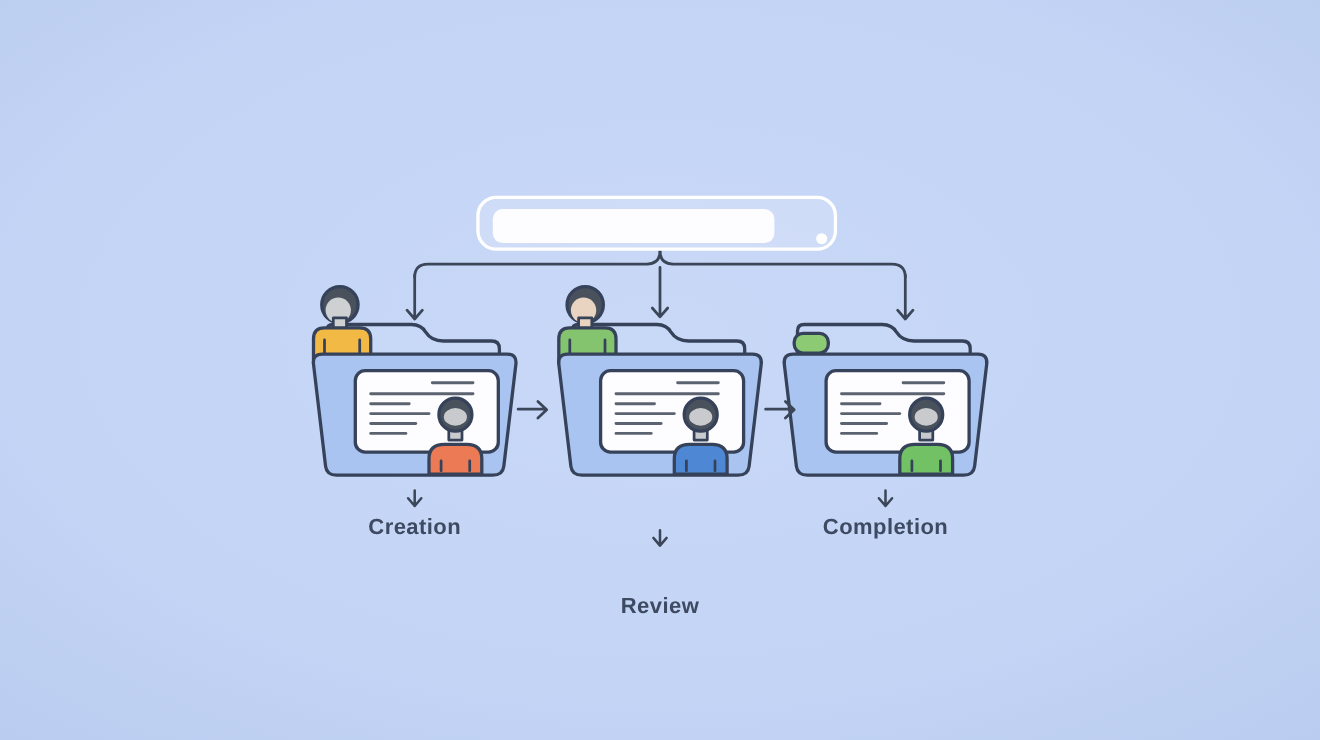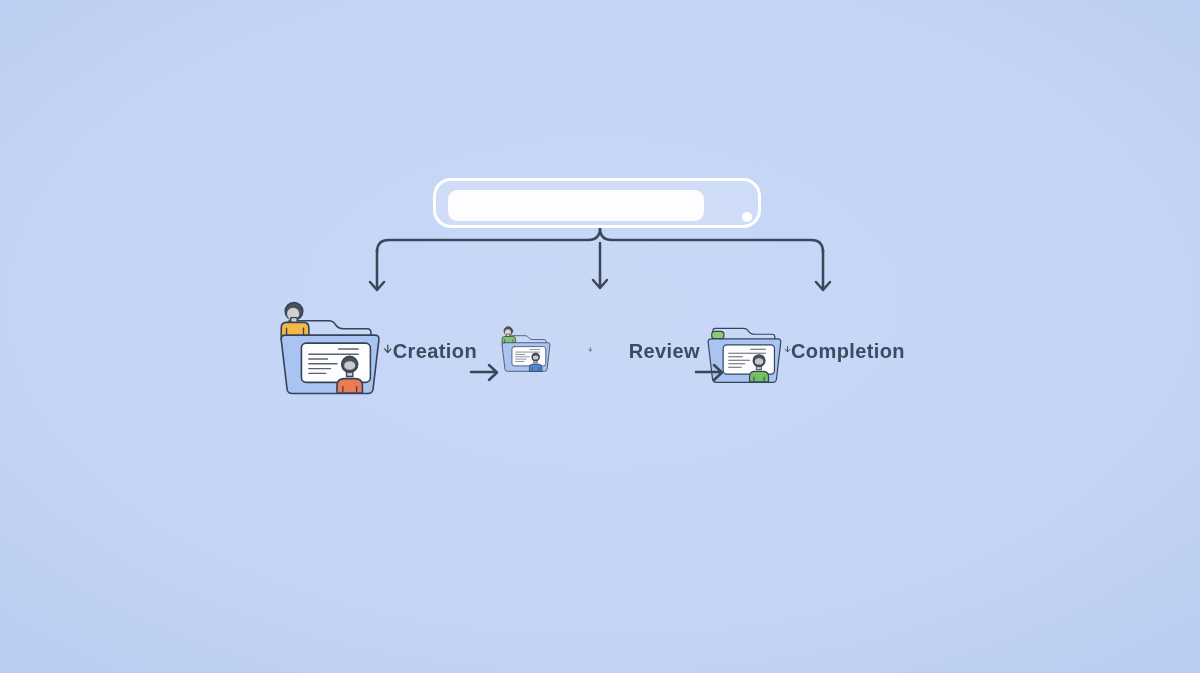"Creation" .stage { flex-direction: row -> column }
